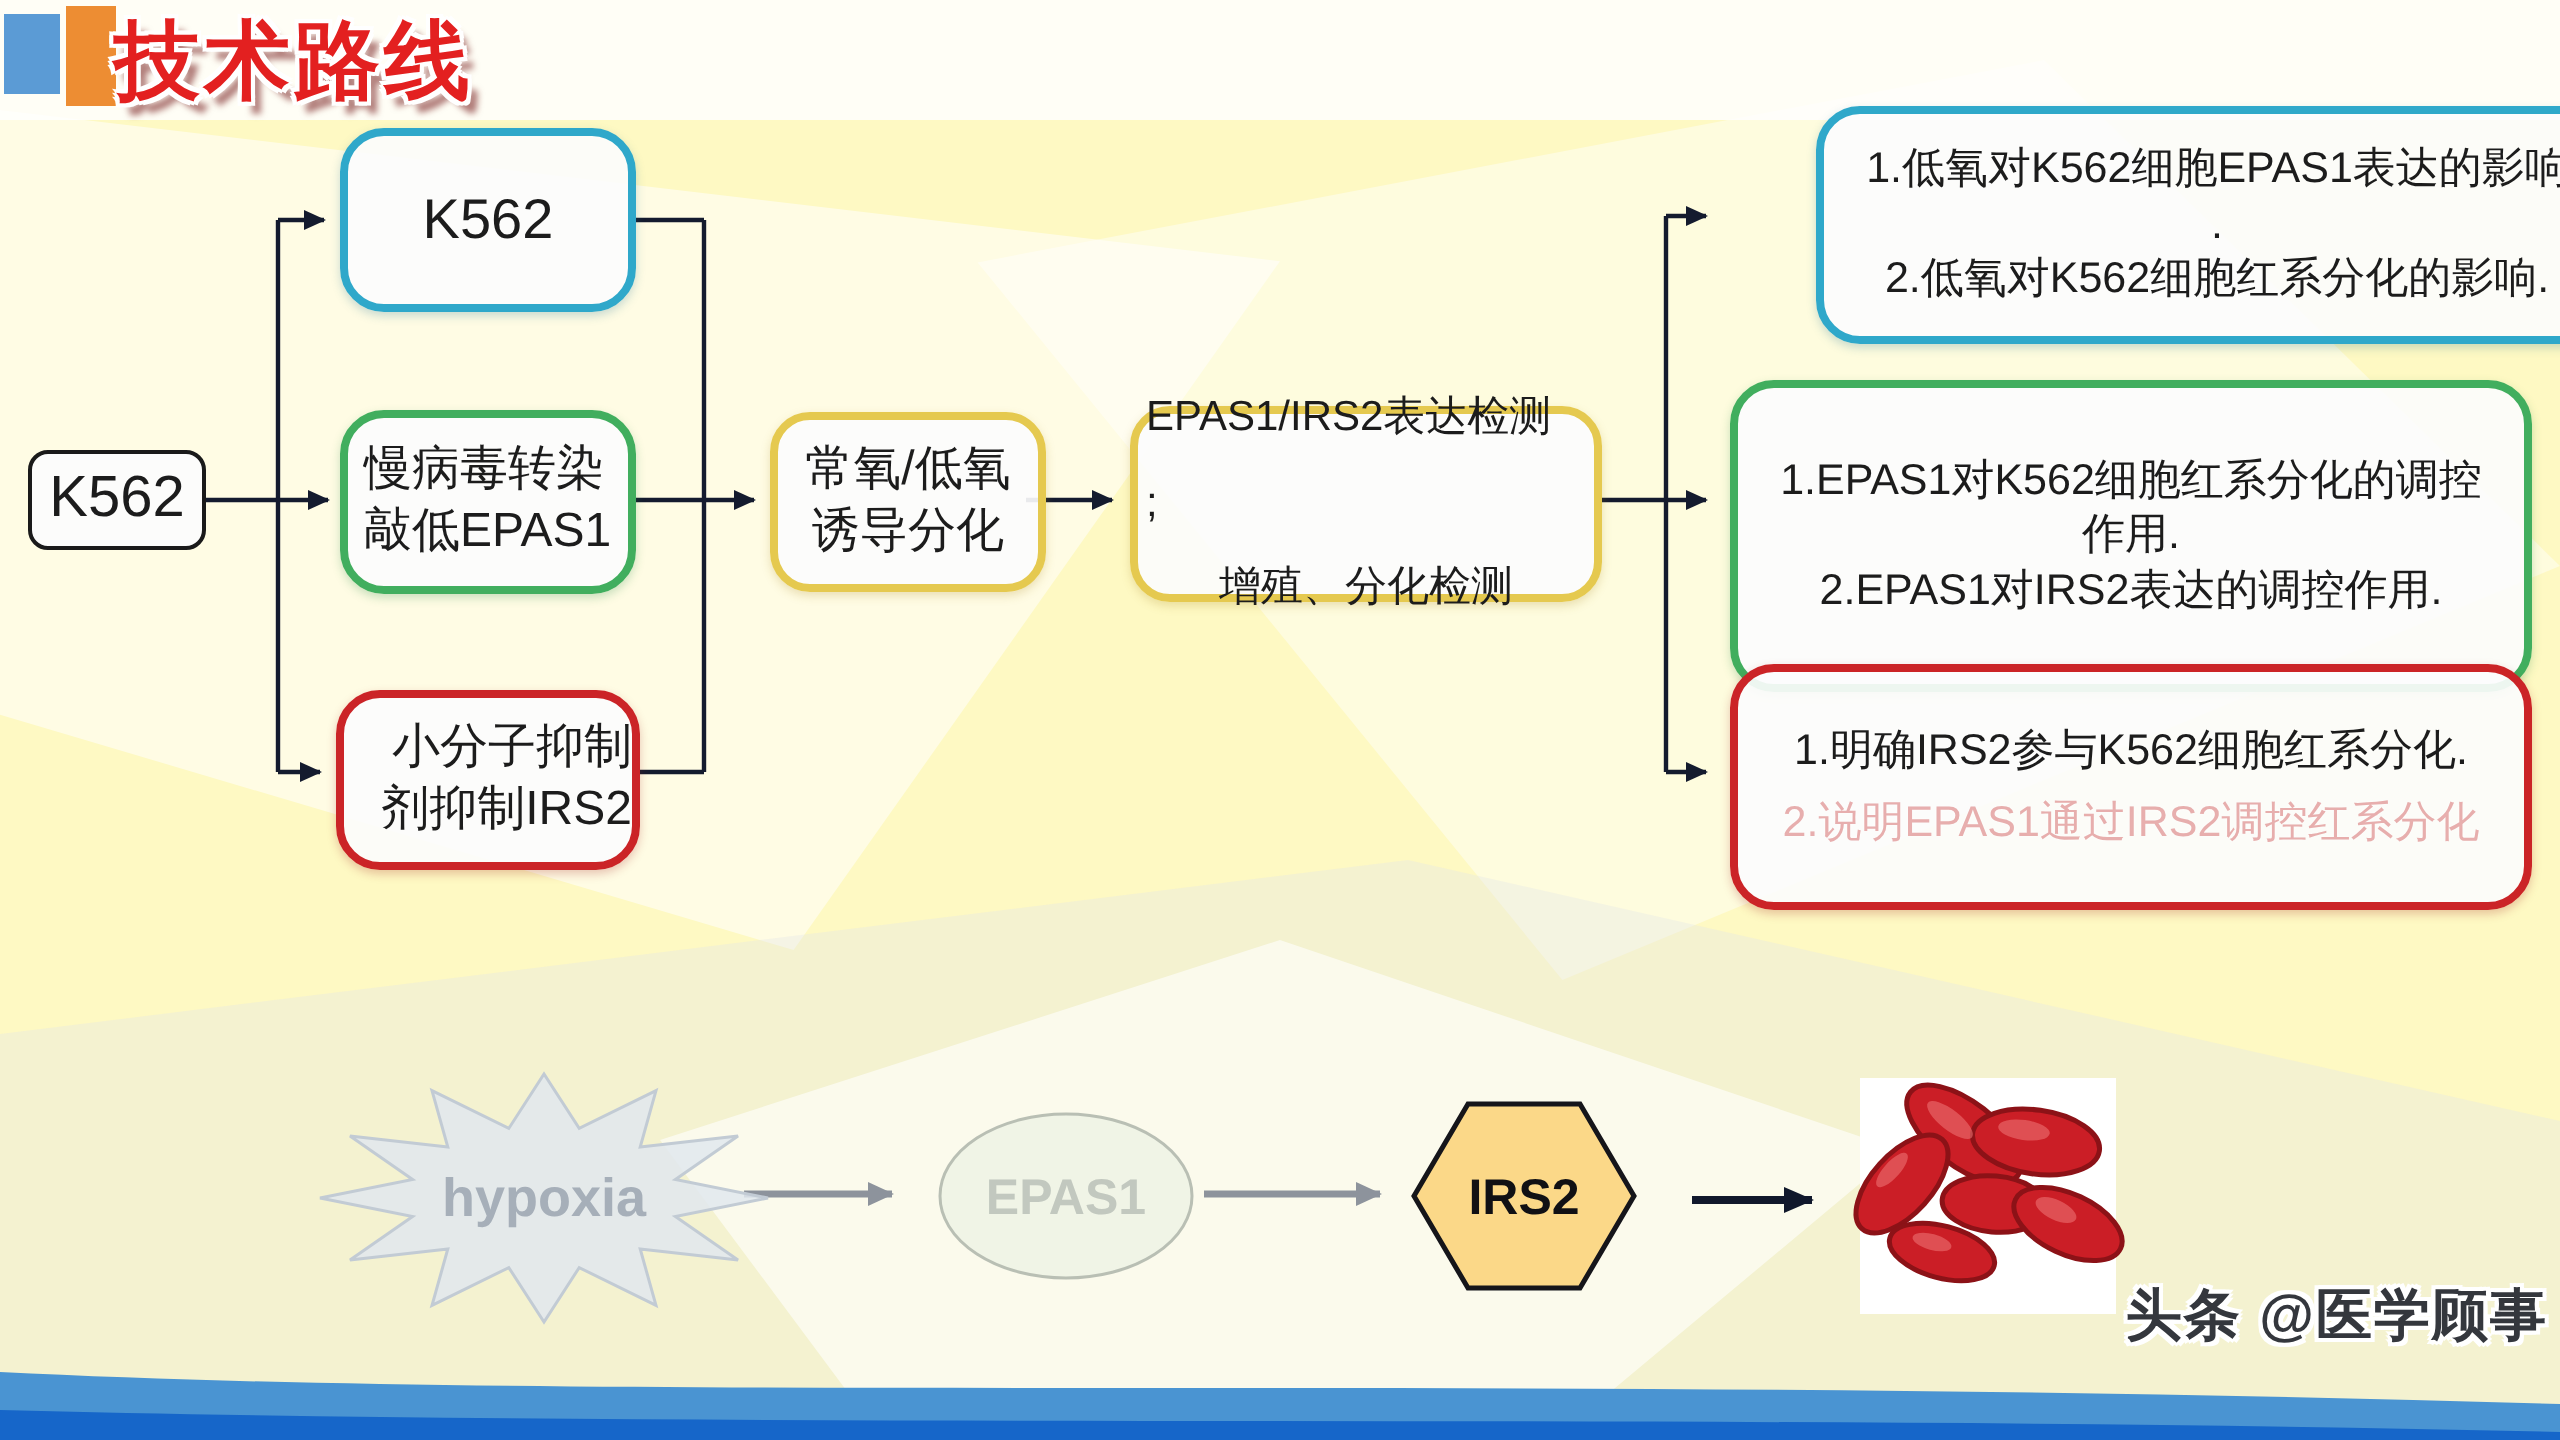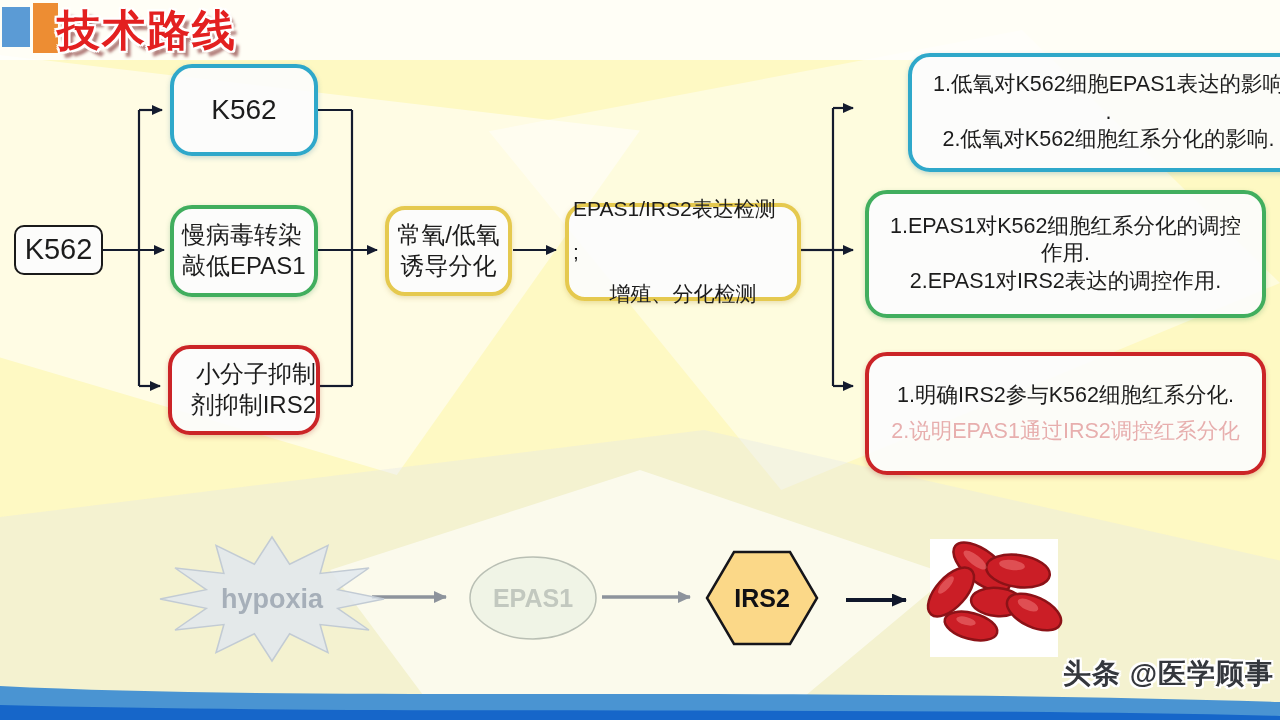"常氧/低氧" #process-box-0 { width: 127px -> 138px }
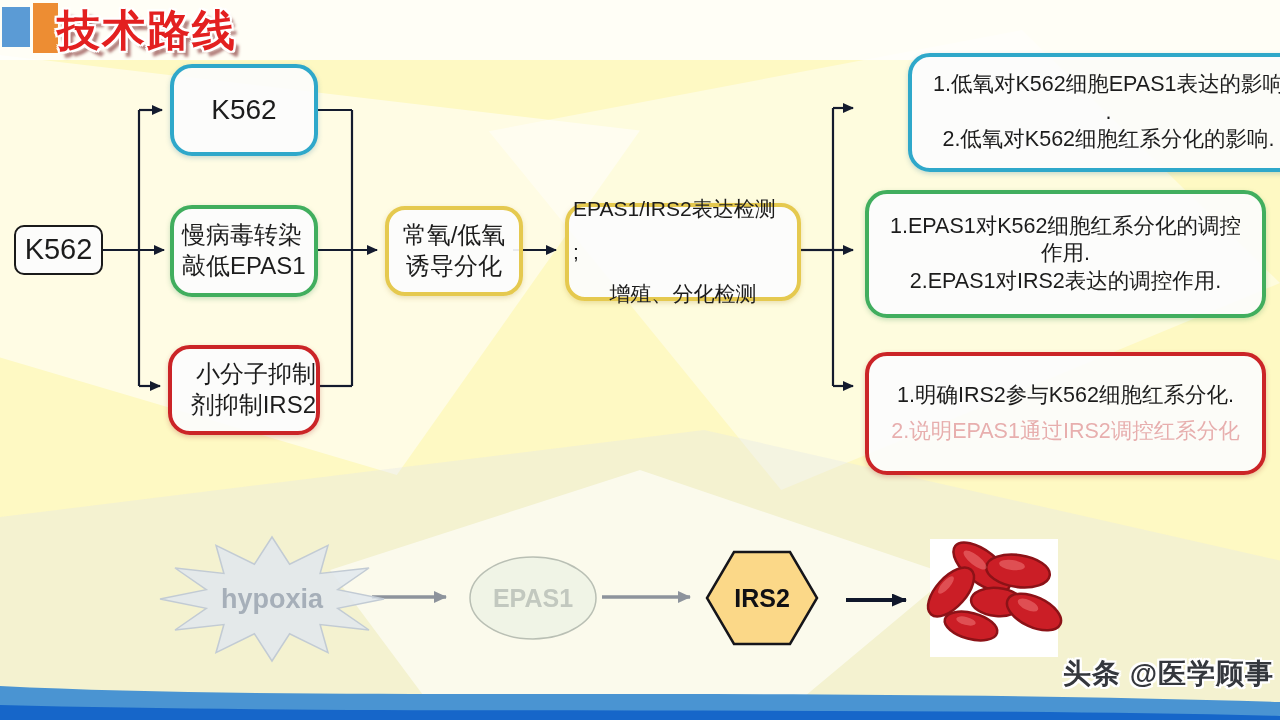"1.EPAS1对K562细胞红系分化的调控" #result-box-1 { height: 128px -> 156px }
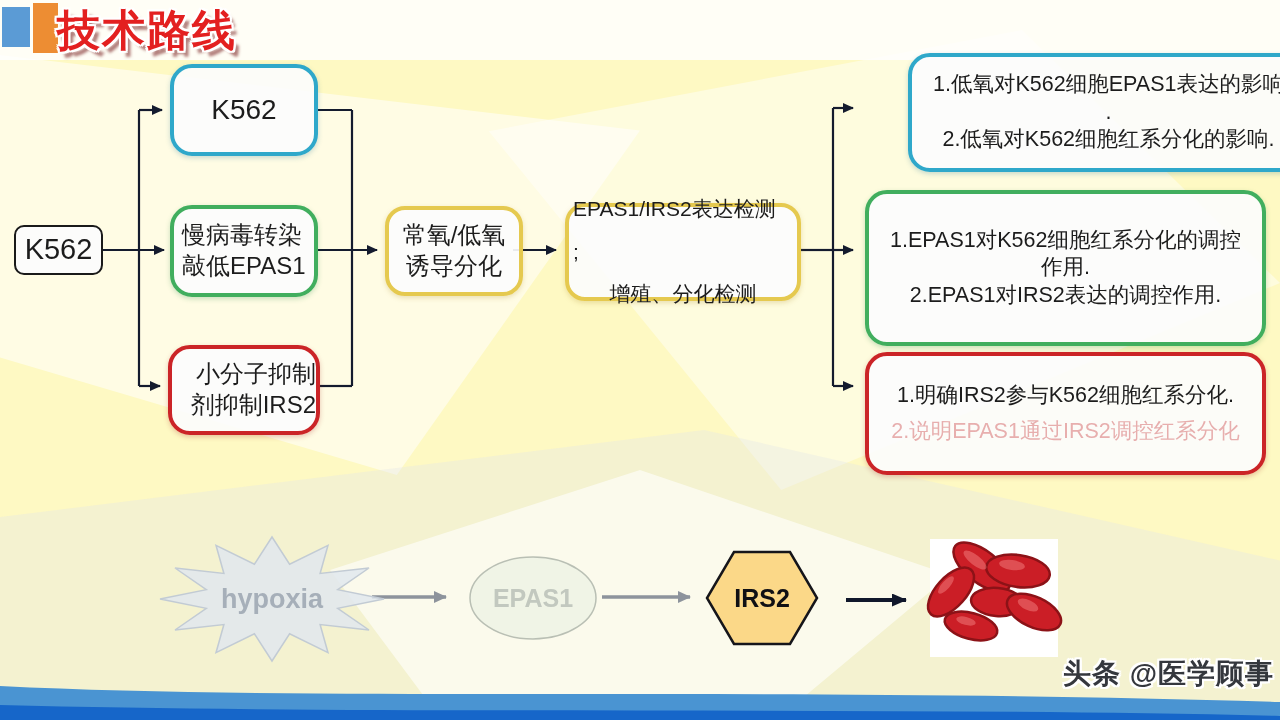"1.明确IRS2参与K562细胞红系分化." #result-box-2 { margin-top: 20px -> none }
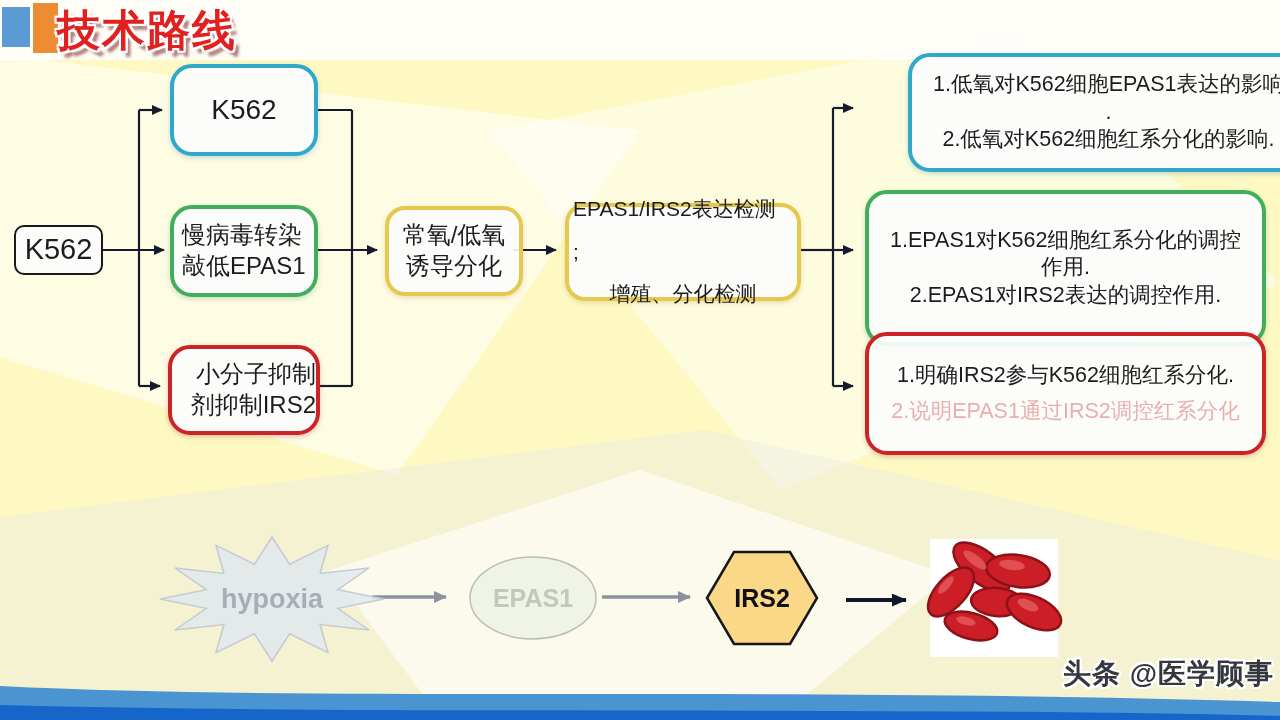"头条 @医学顾事" #watermark { top: 655px -> 639px }
